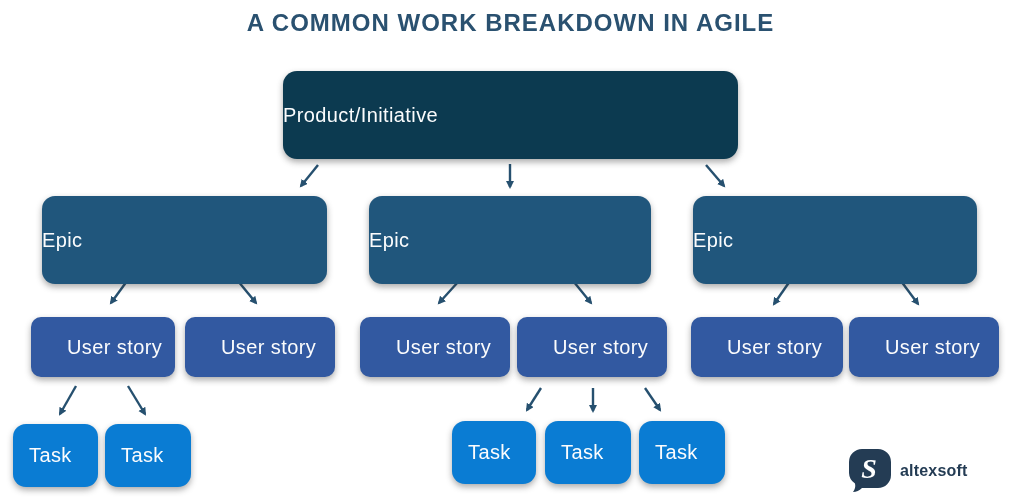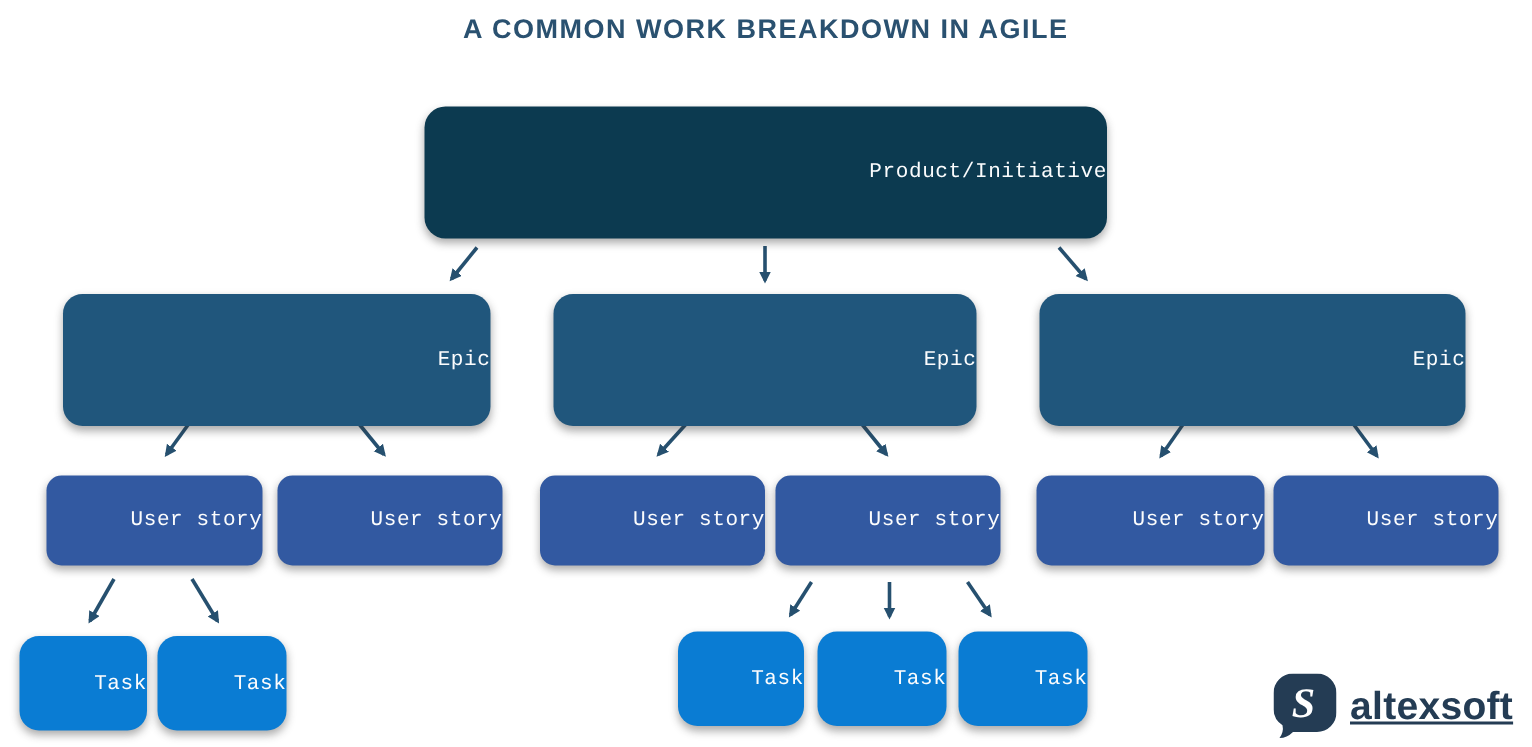"A COMMON WORK BREAKDOWN IN" .diagram-title { font-size: 18px -> 24px }
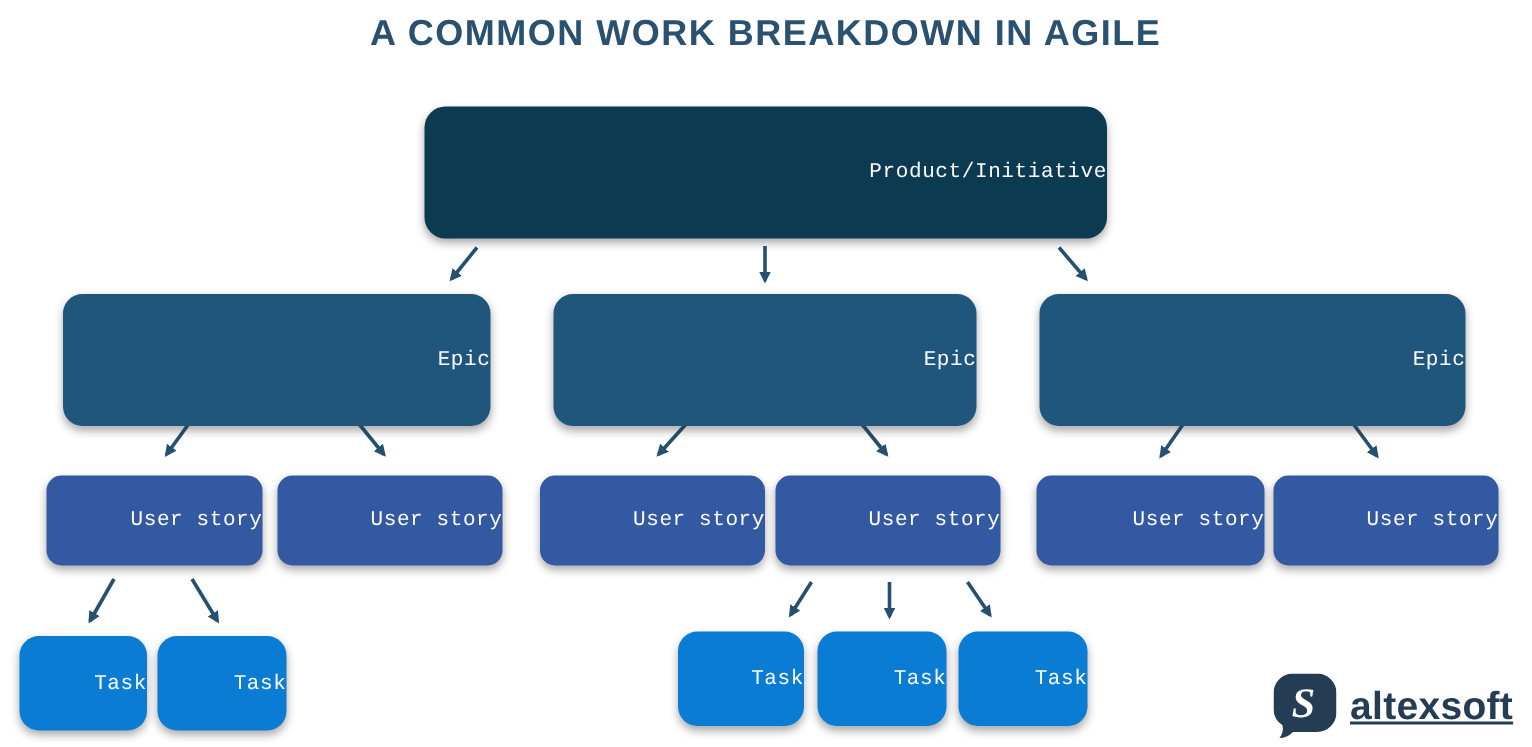"Product/Initiative" .node { font-family: Liberation Mono, monospace -> none; font-size: 14px -> 20px; justify-content: flex-end -> flex-start }
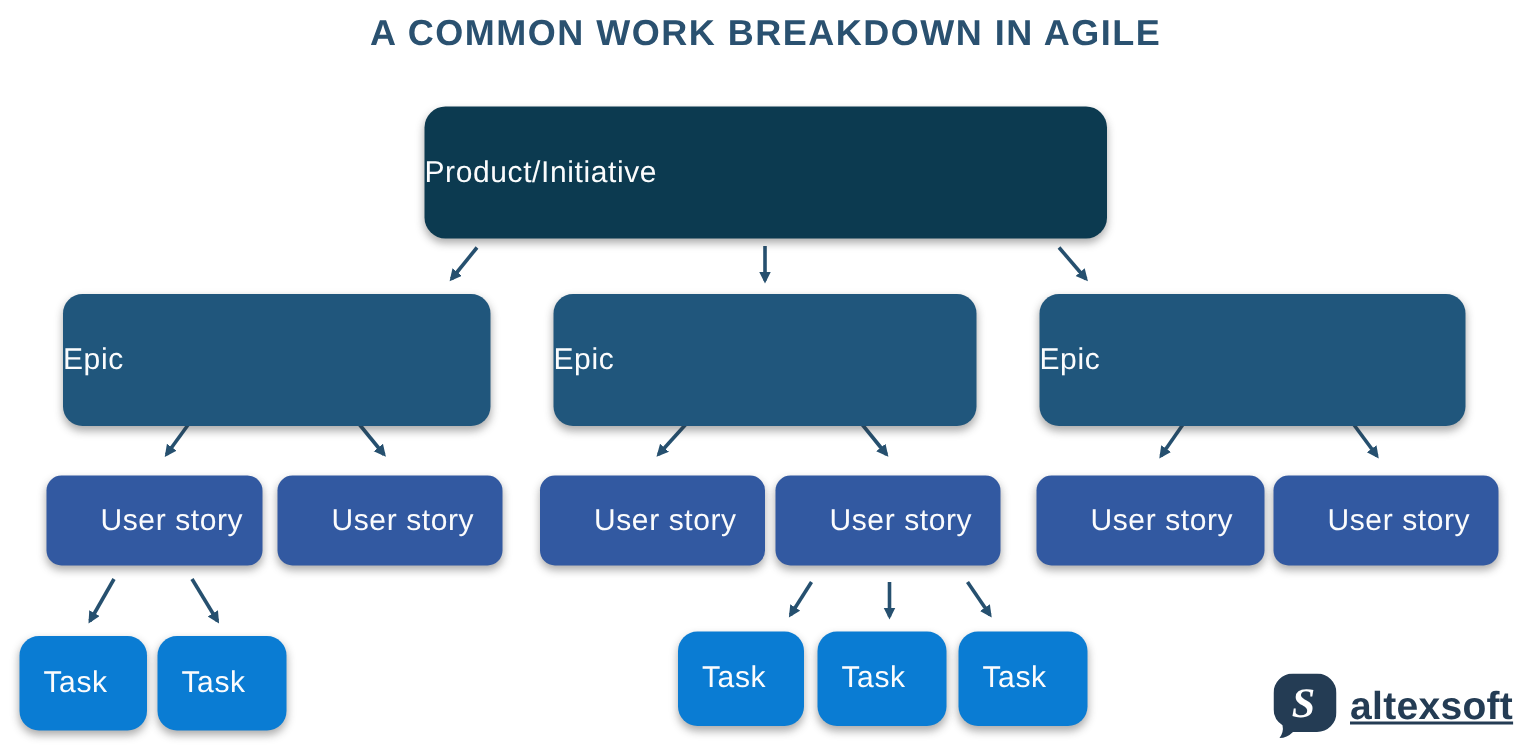"altexsoft" .brand-text { font-size: 26px -> 16px; text-decoration: underline -> none }
